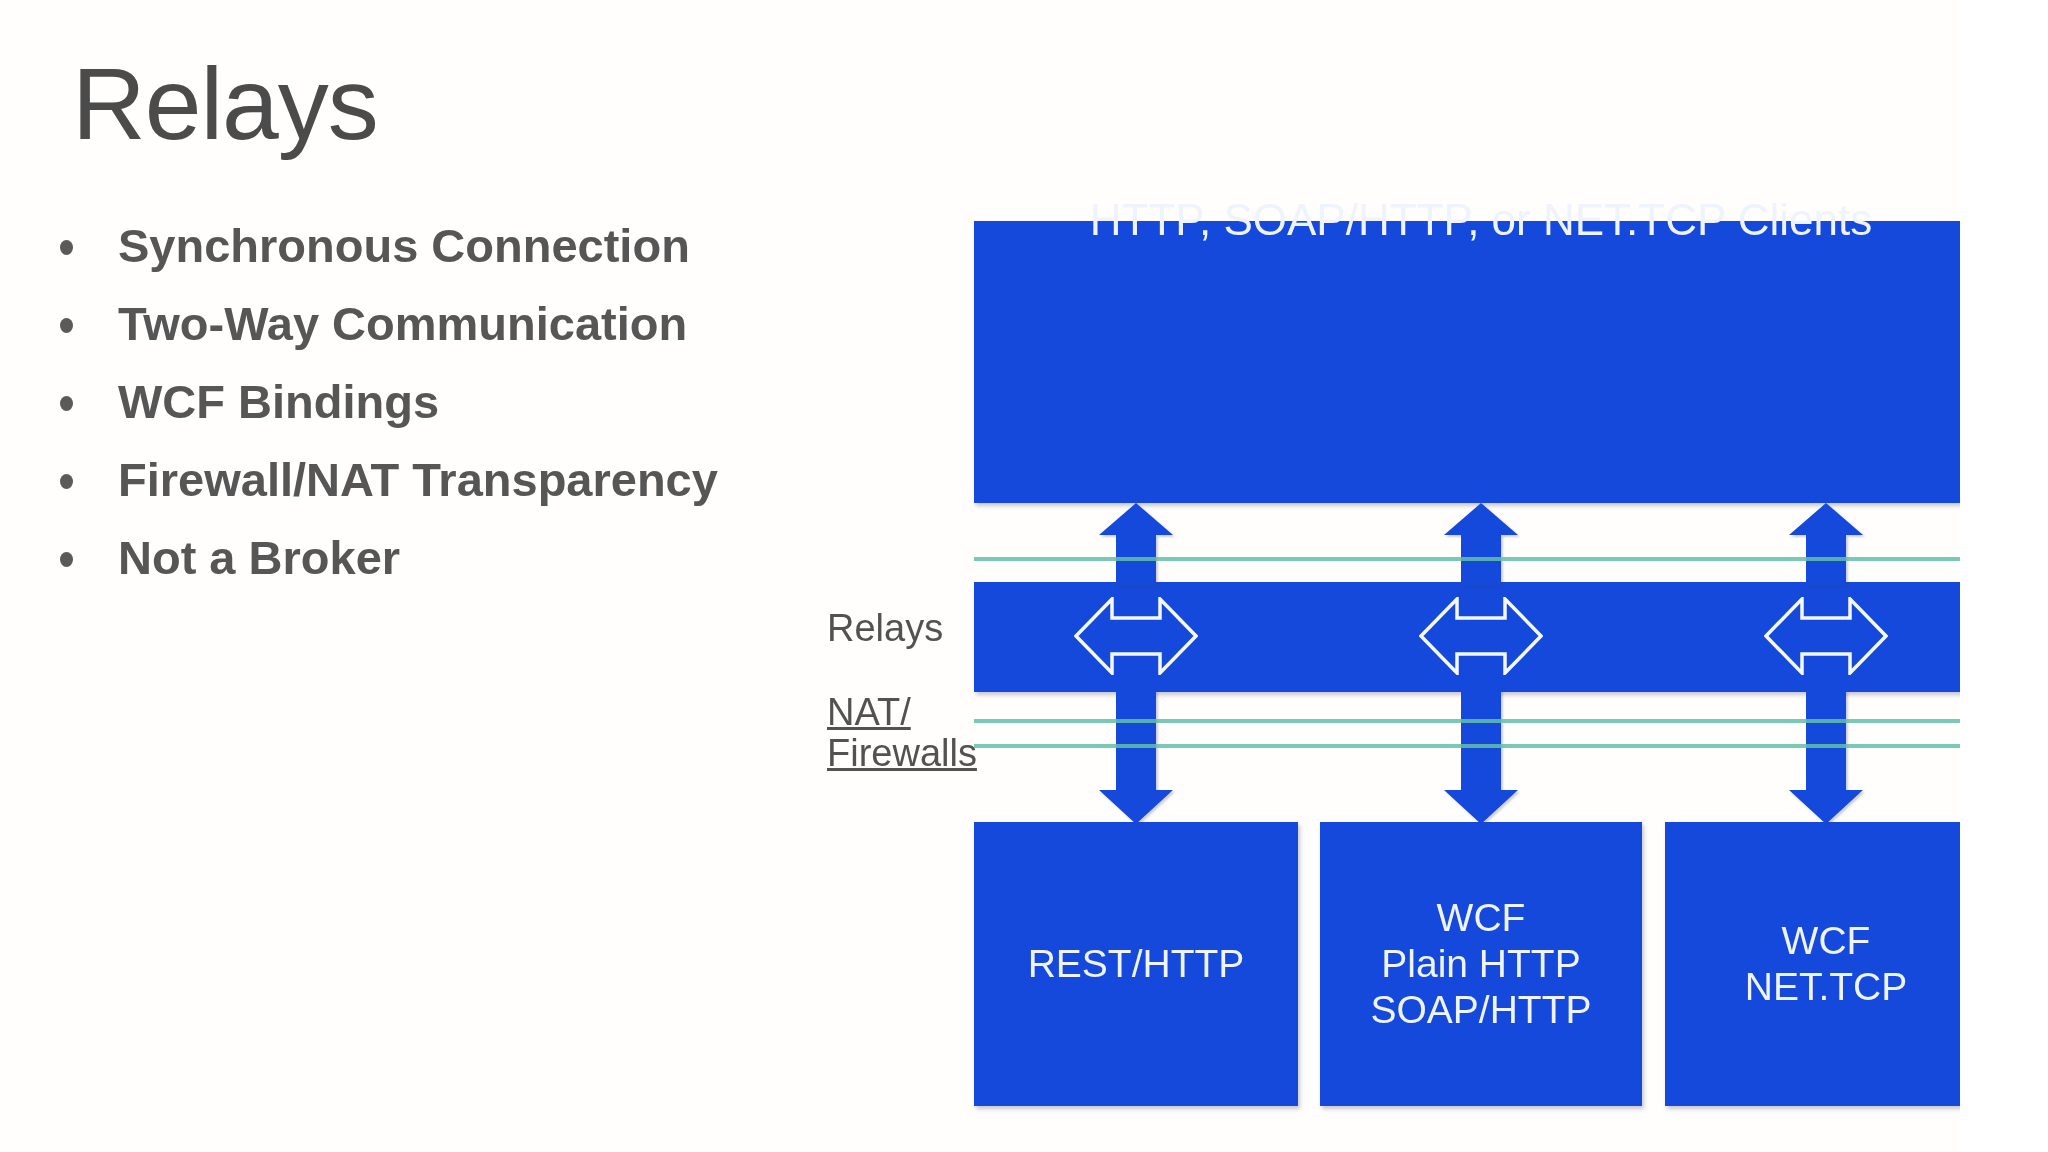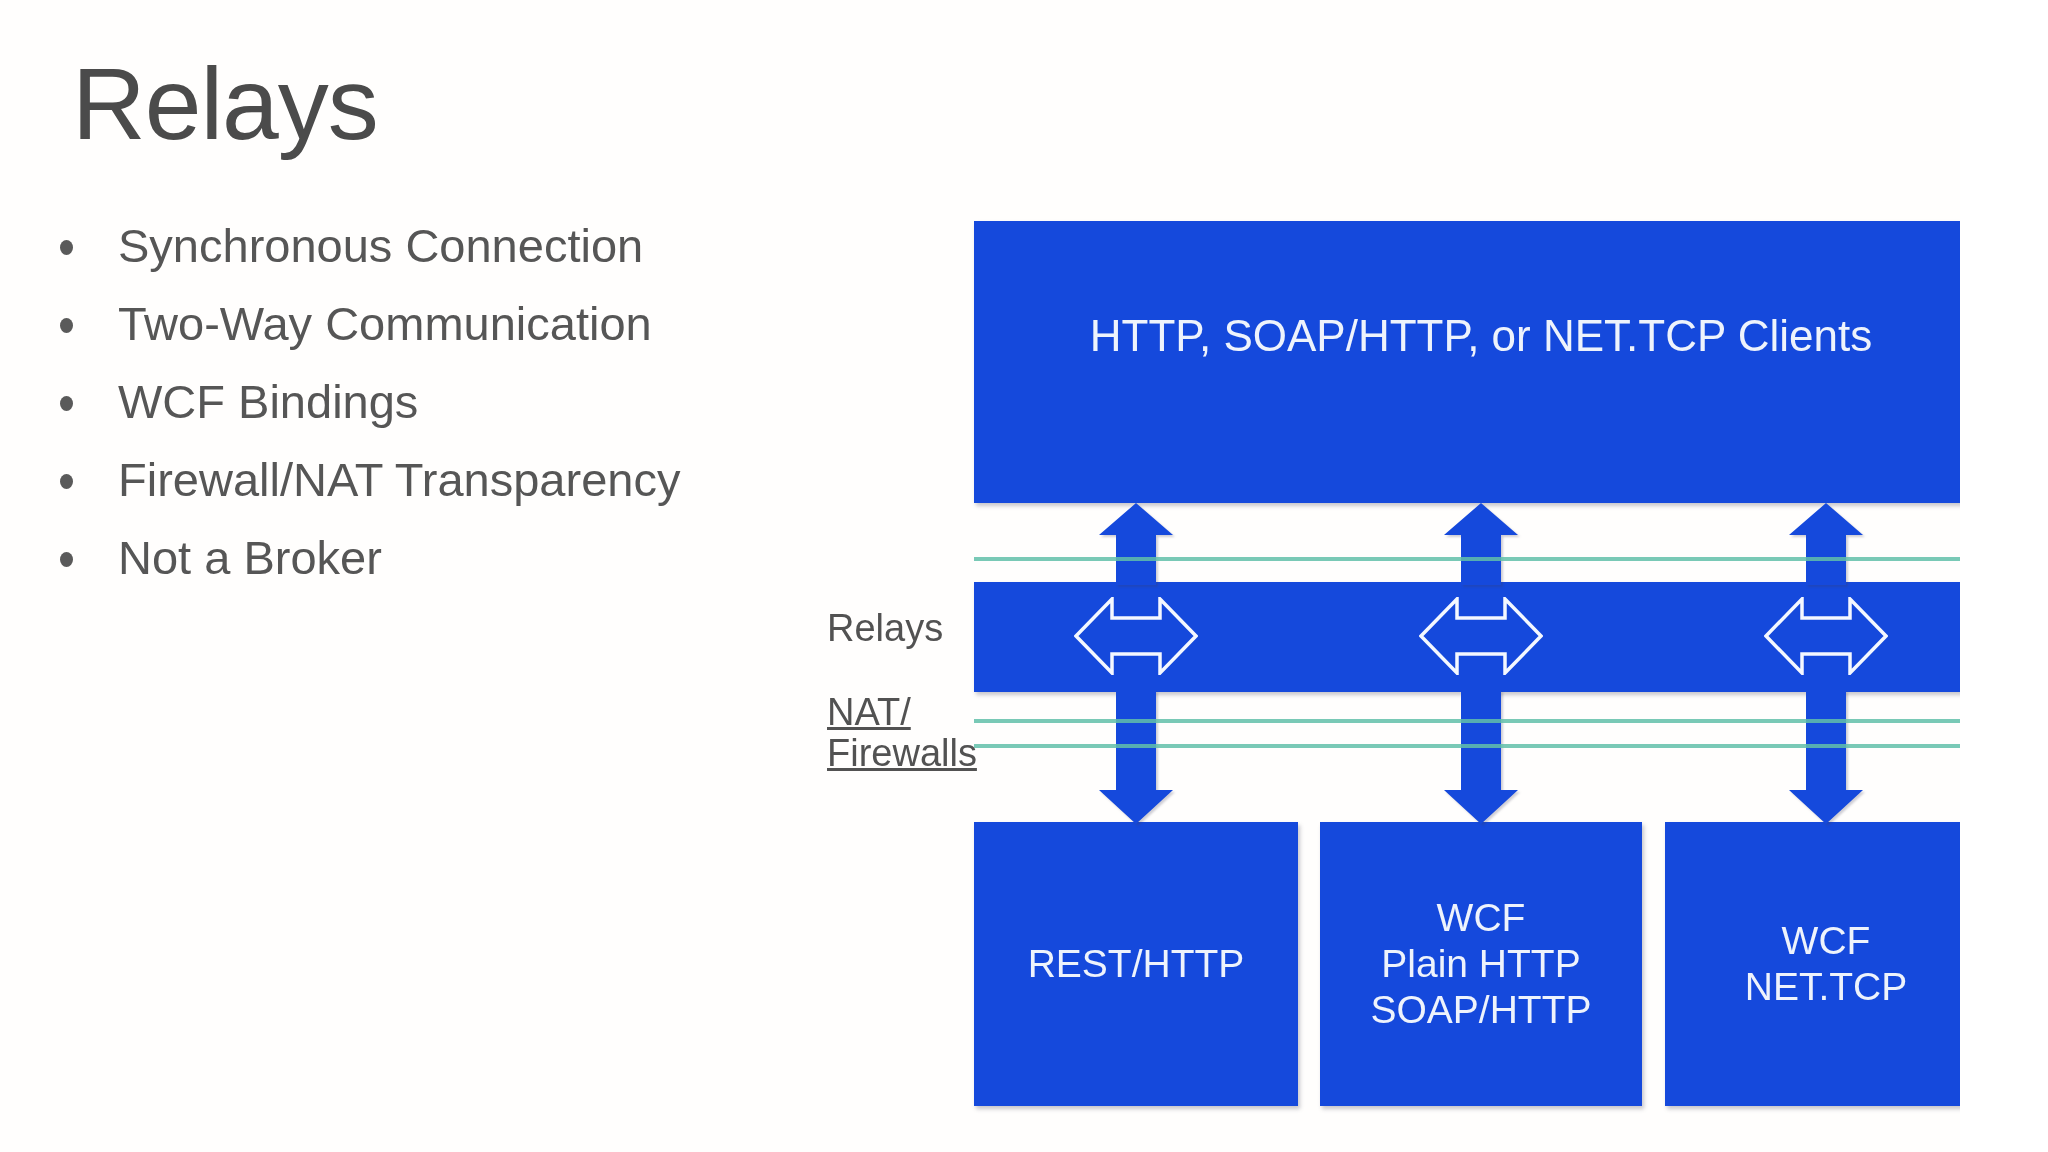"Synchronous Connection" .bullet .bullet-text { font-weight: 400 -> 700 }
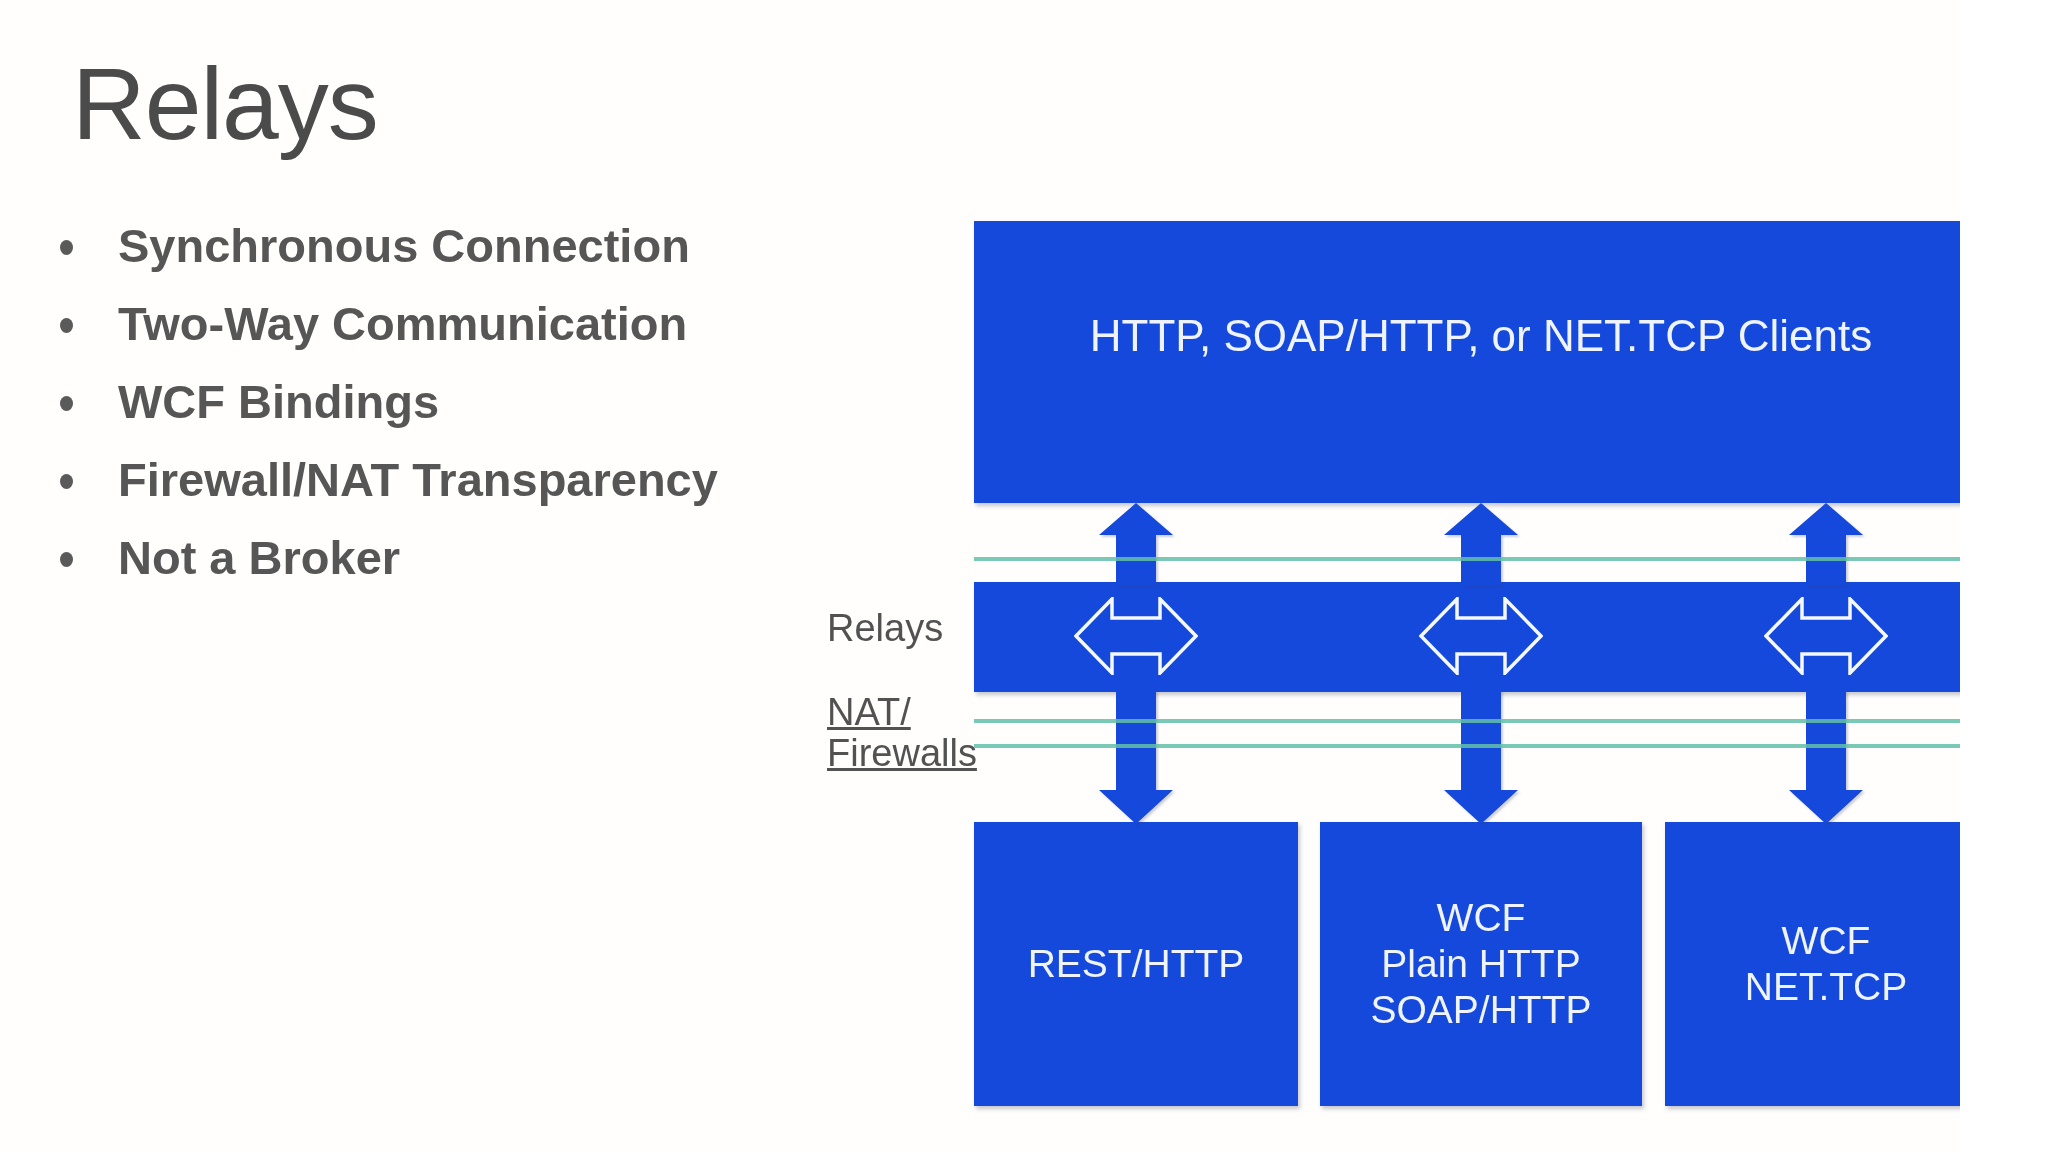"HTTP, SOAP/HTTP, or NET.TCP Clients" .clients-box { align-items: center -> flex-start }
